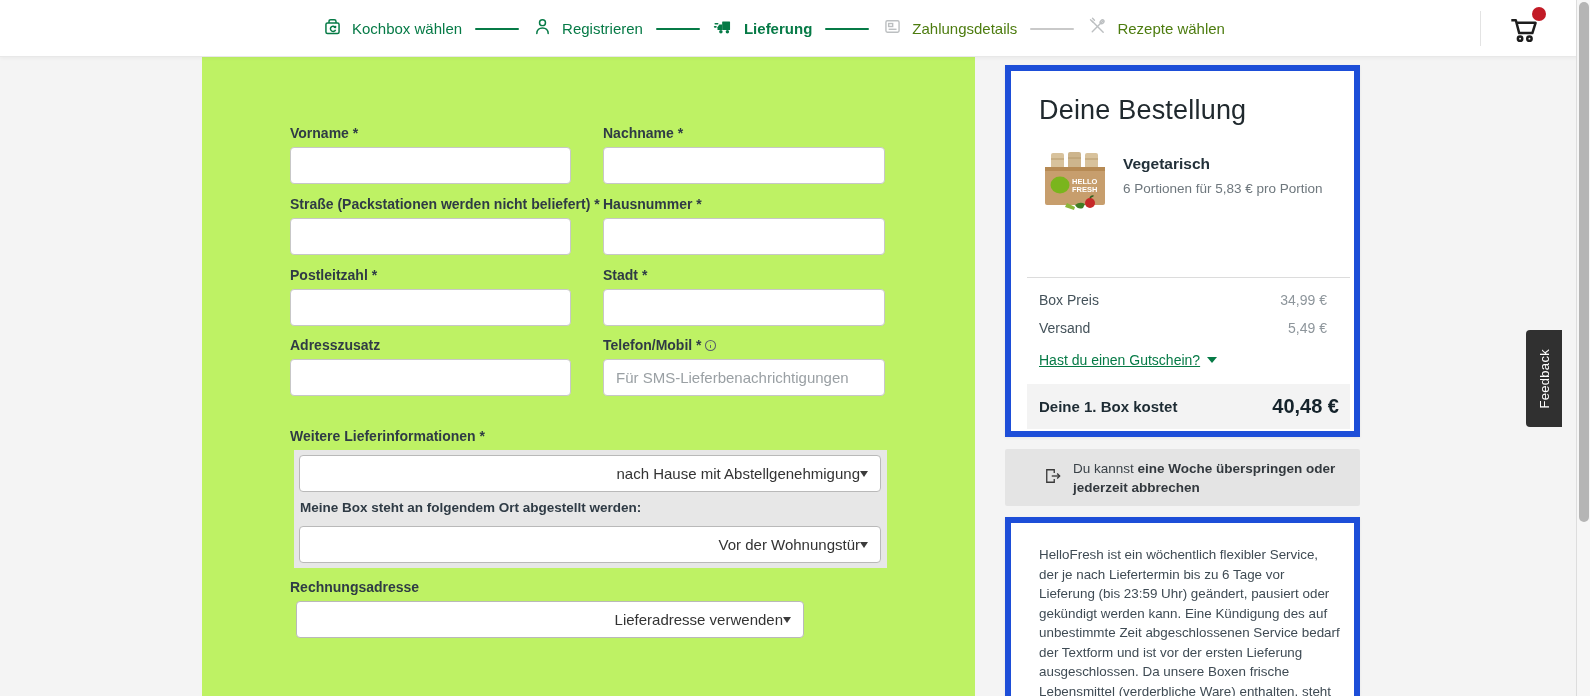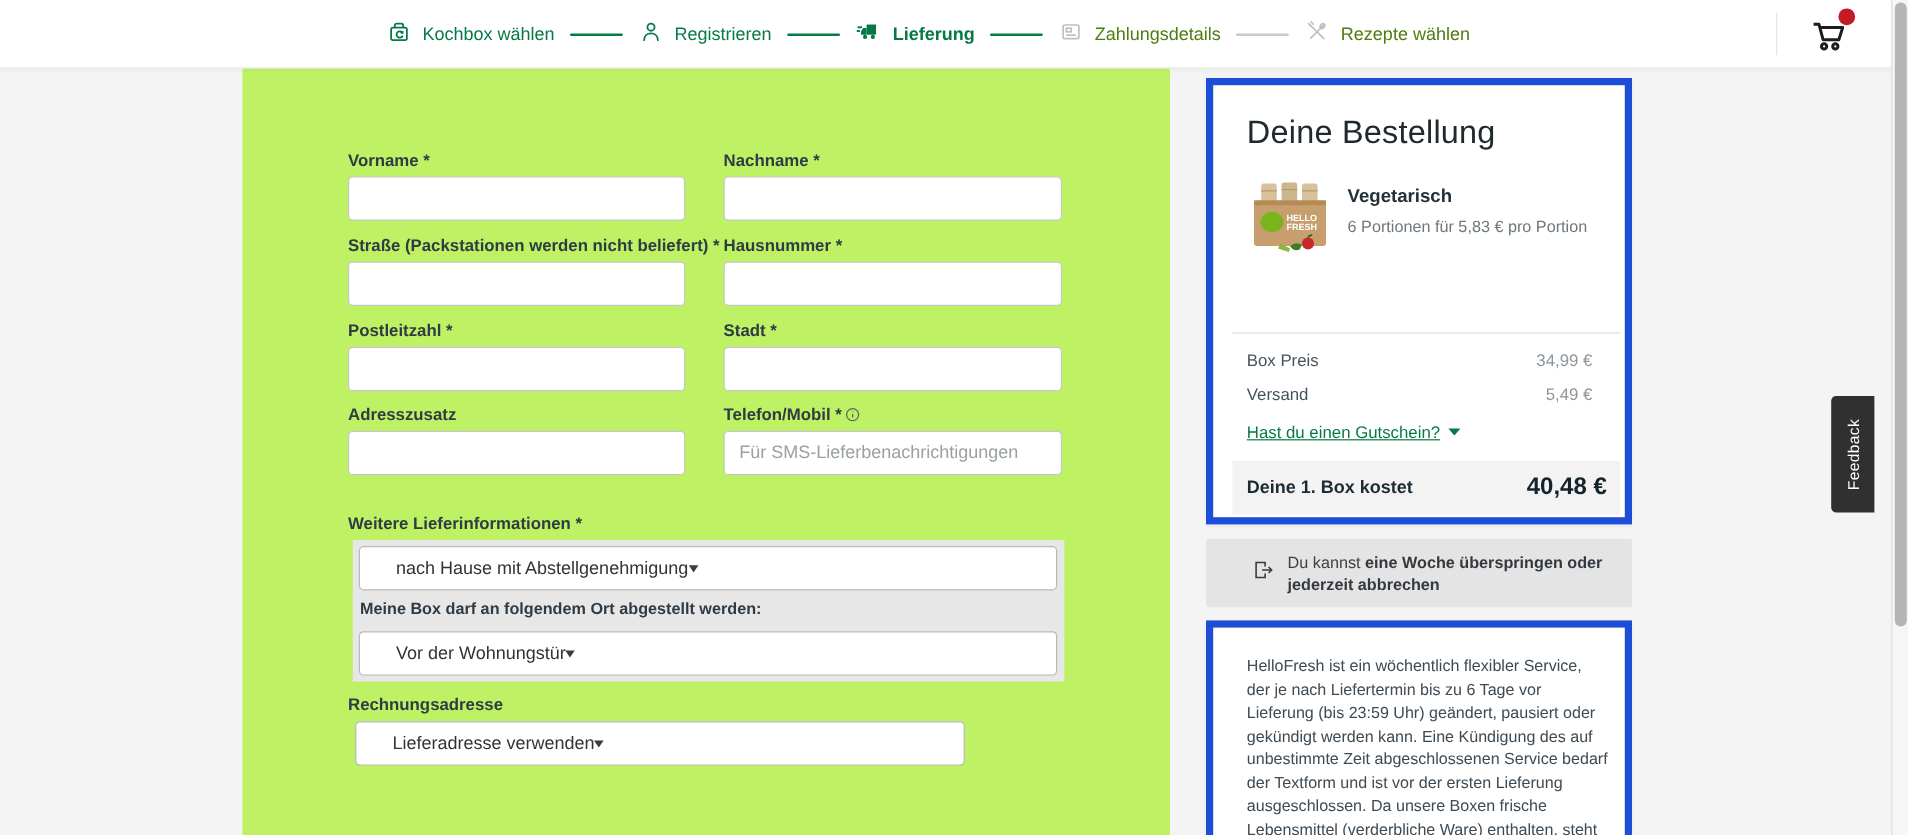"nach Hause mit Abstellgenehmigung" .dropdown { justify-content: flex-start -> flex-end; padding: 0 30px -> 0 12px }
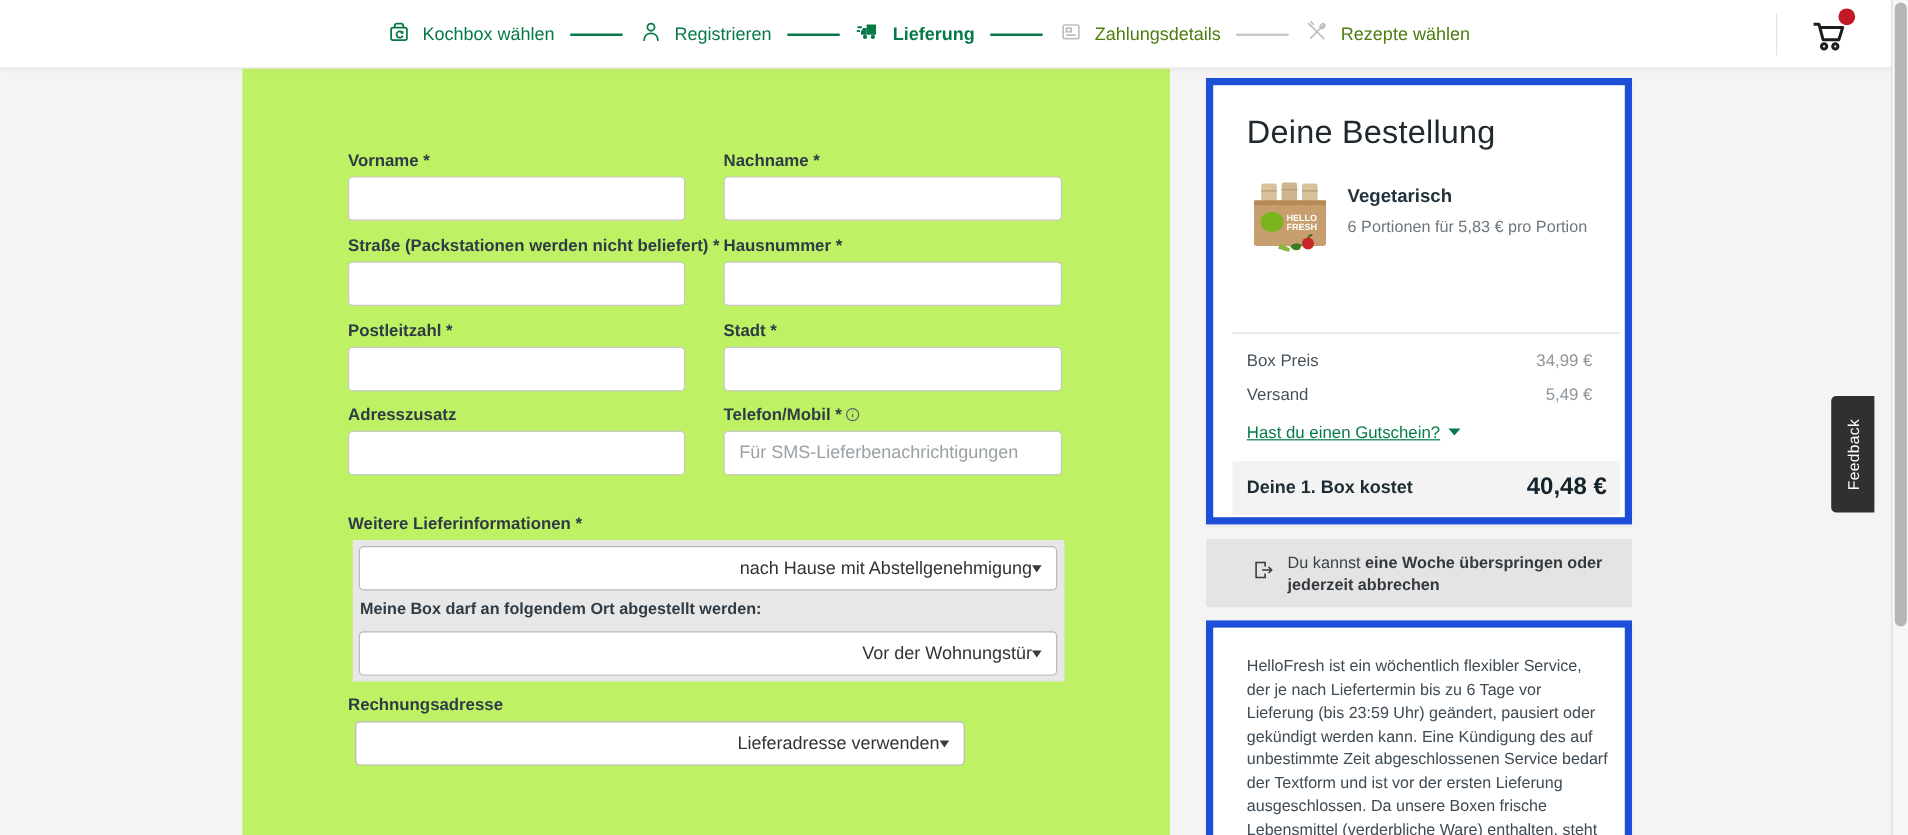"Meine Box darf an folgendem" span.inner-label { text: darf -> steht }
